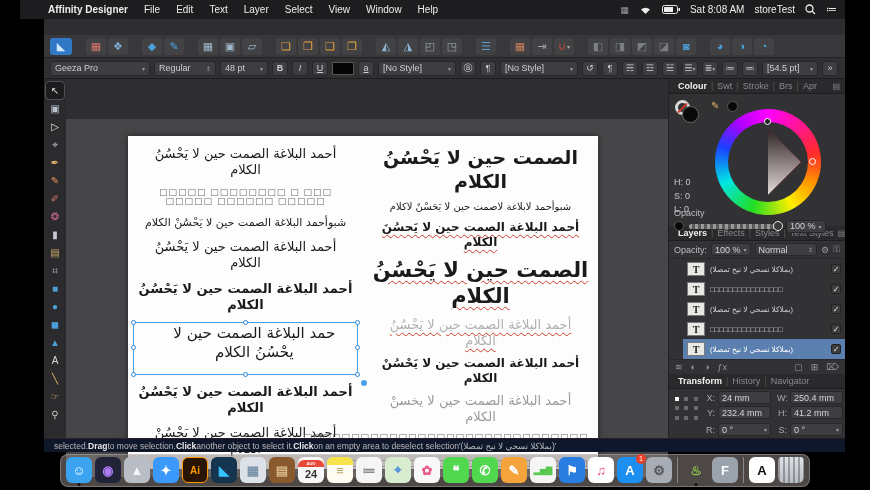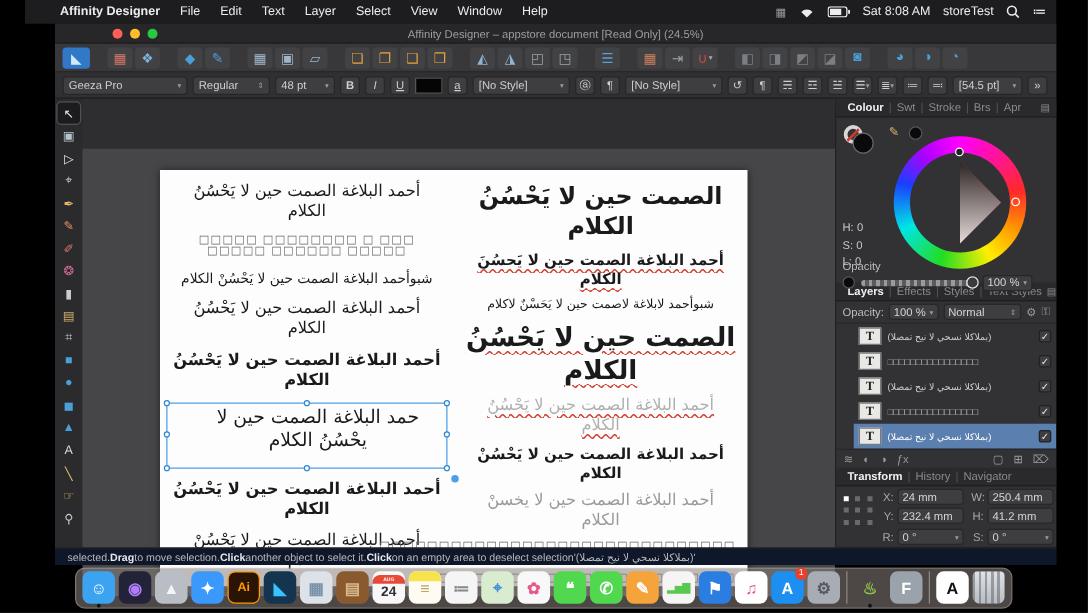"Affinity Designer – appstore document" div { html: <div> <span></span> <span></span> <span></span> <div>Affinity Designer – appstore document [Read Only] (24.5%)</div> </div> -> none }
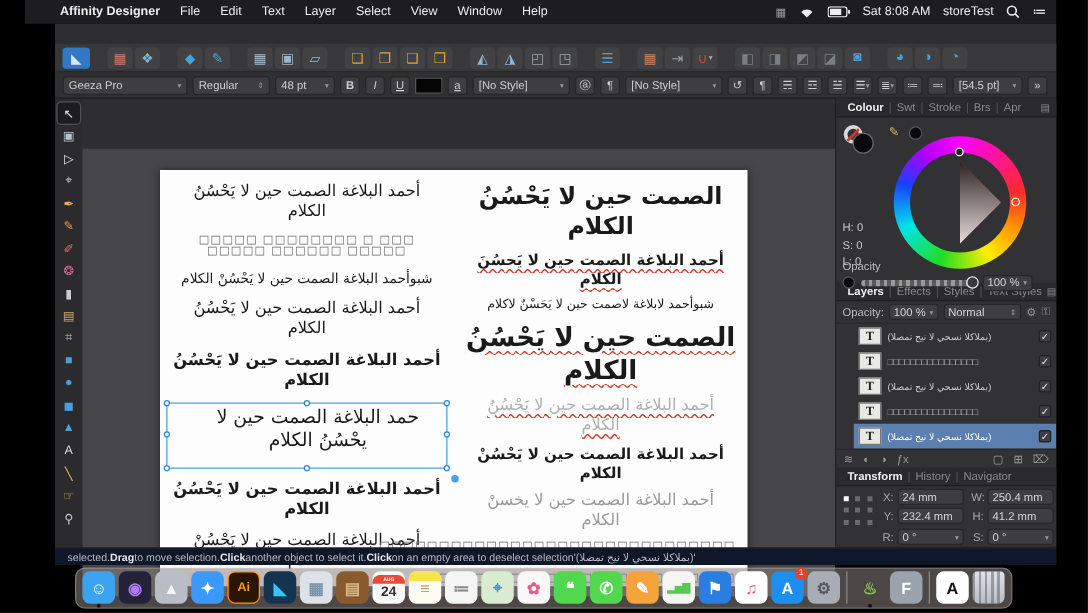"أحمد البلاغة الصمت حين لا يَحسُنَ" div.doc-line { order: before "شبوأحمد لابلاغة لاصمت حين لا" -> after "شبوأحمد لابلاغة لاصمت حين لا" }
